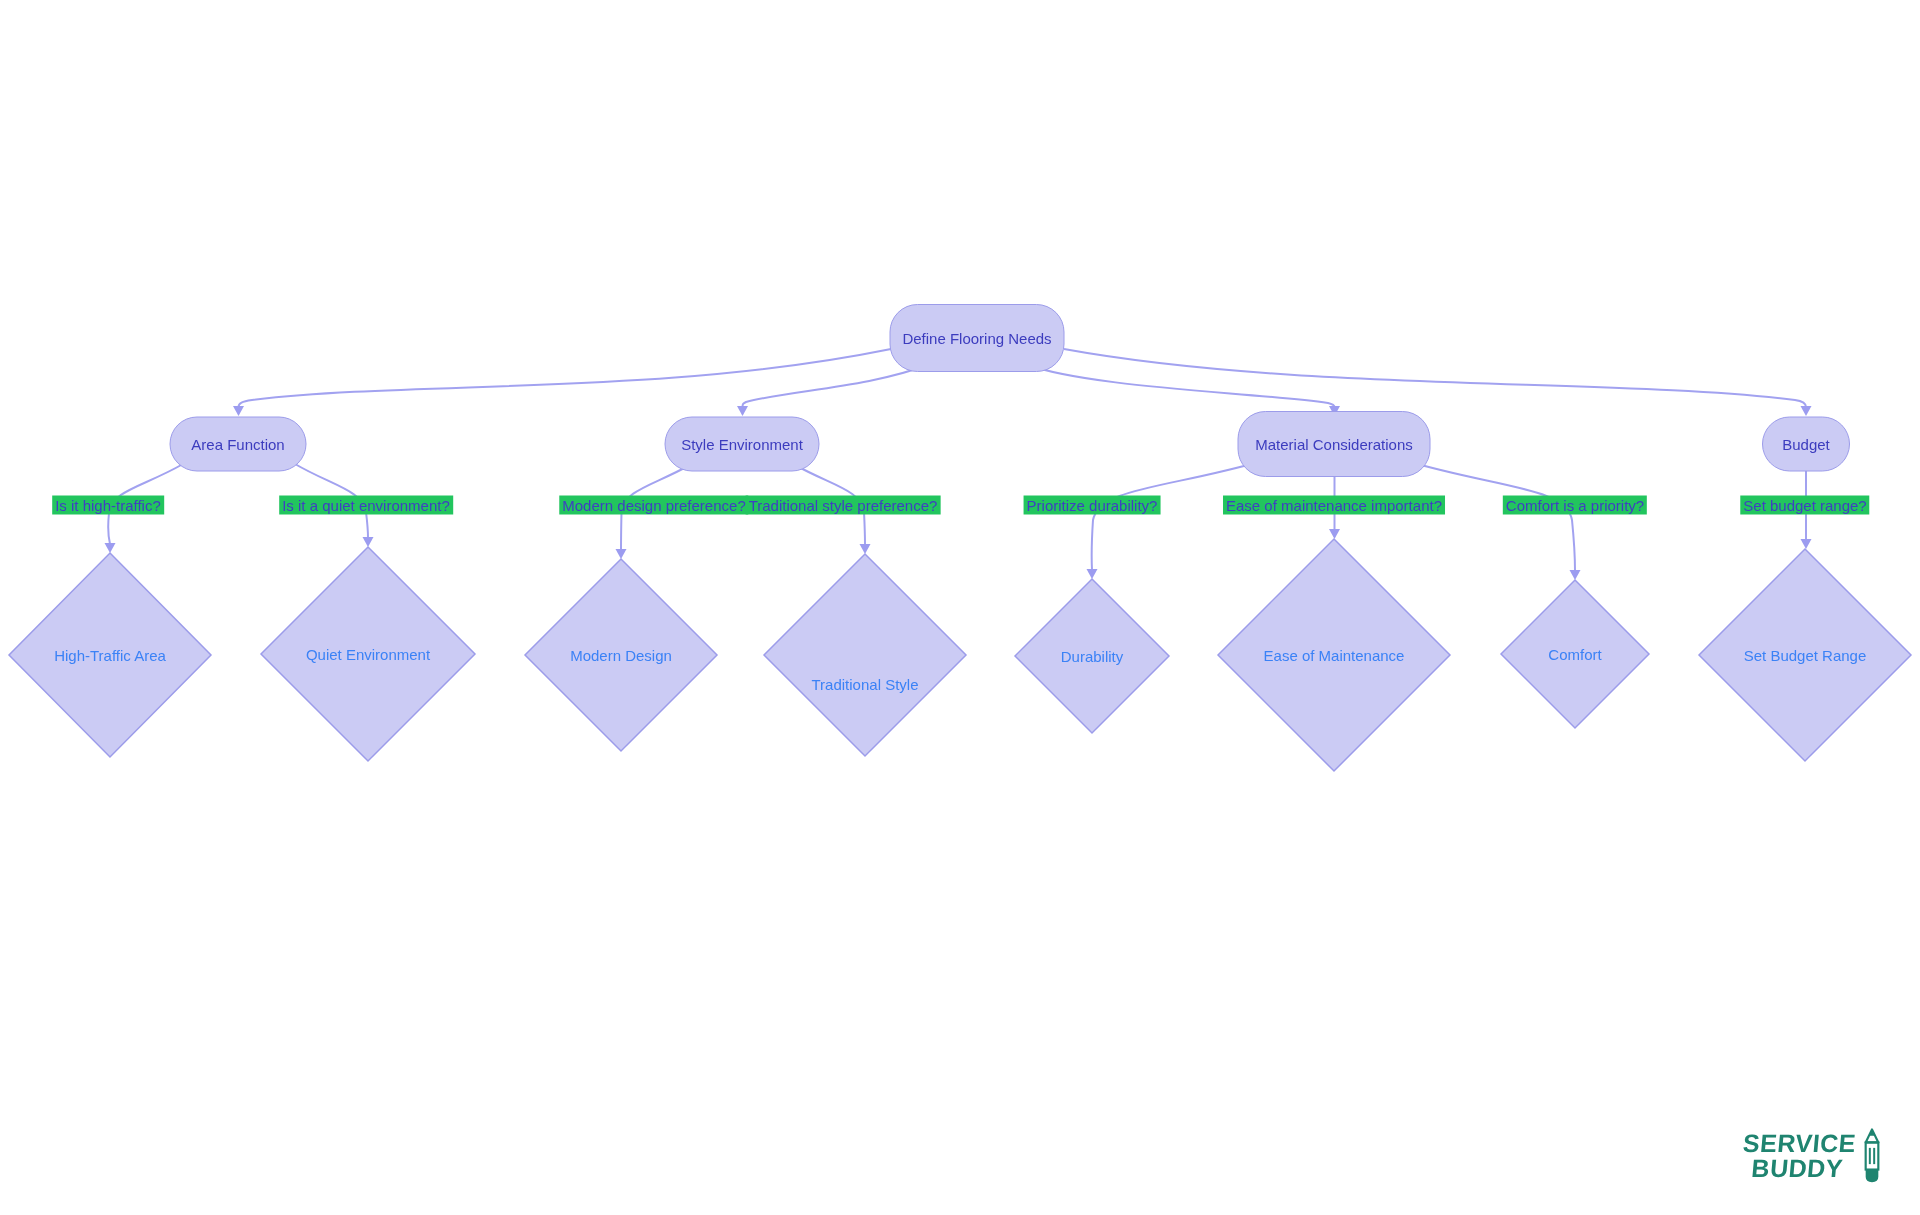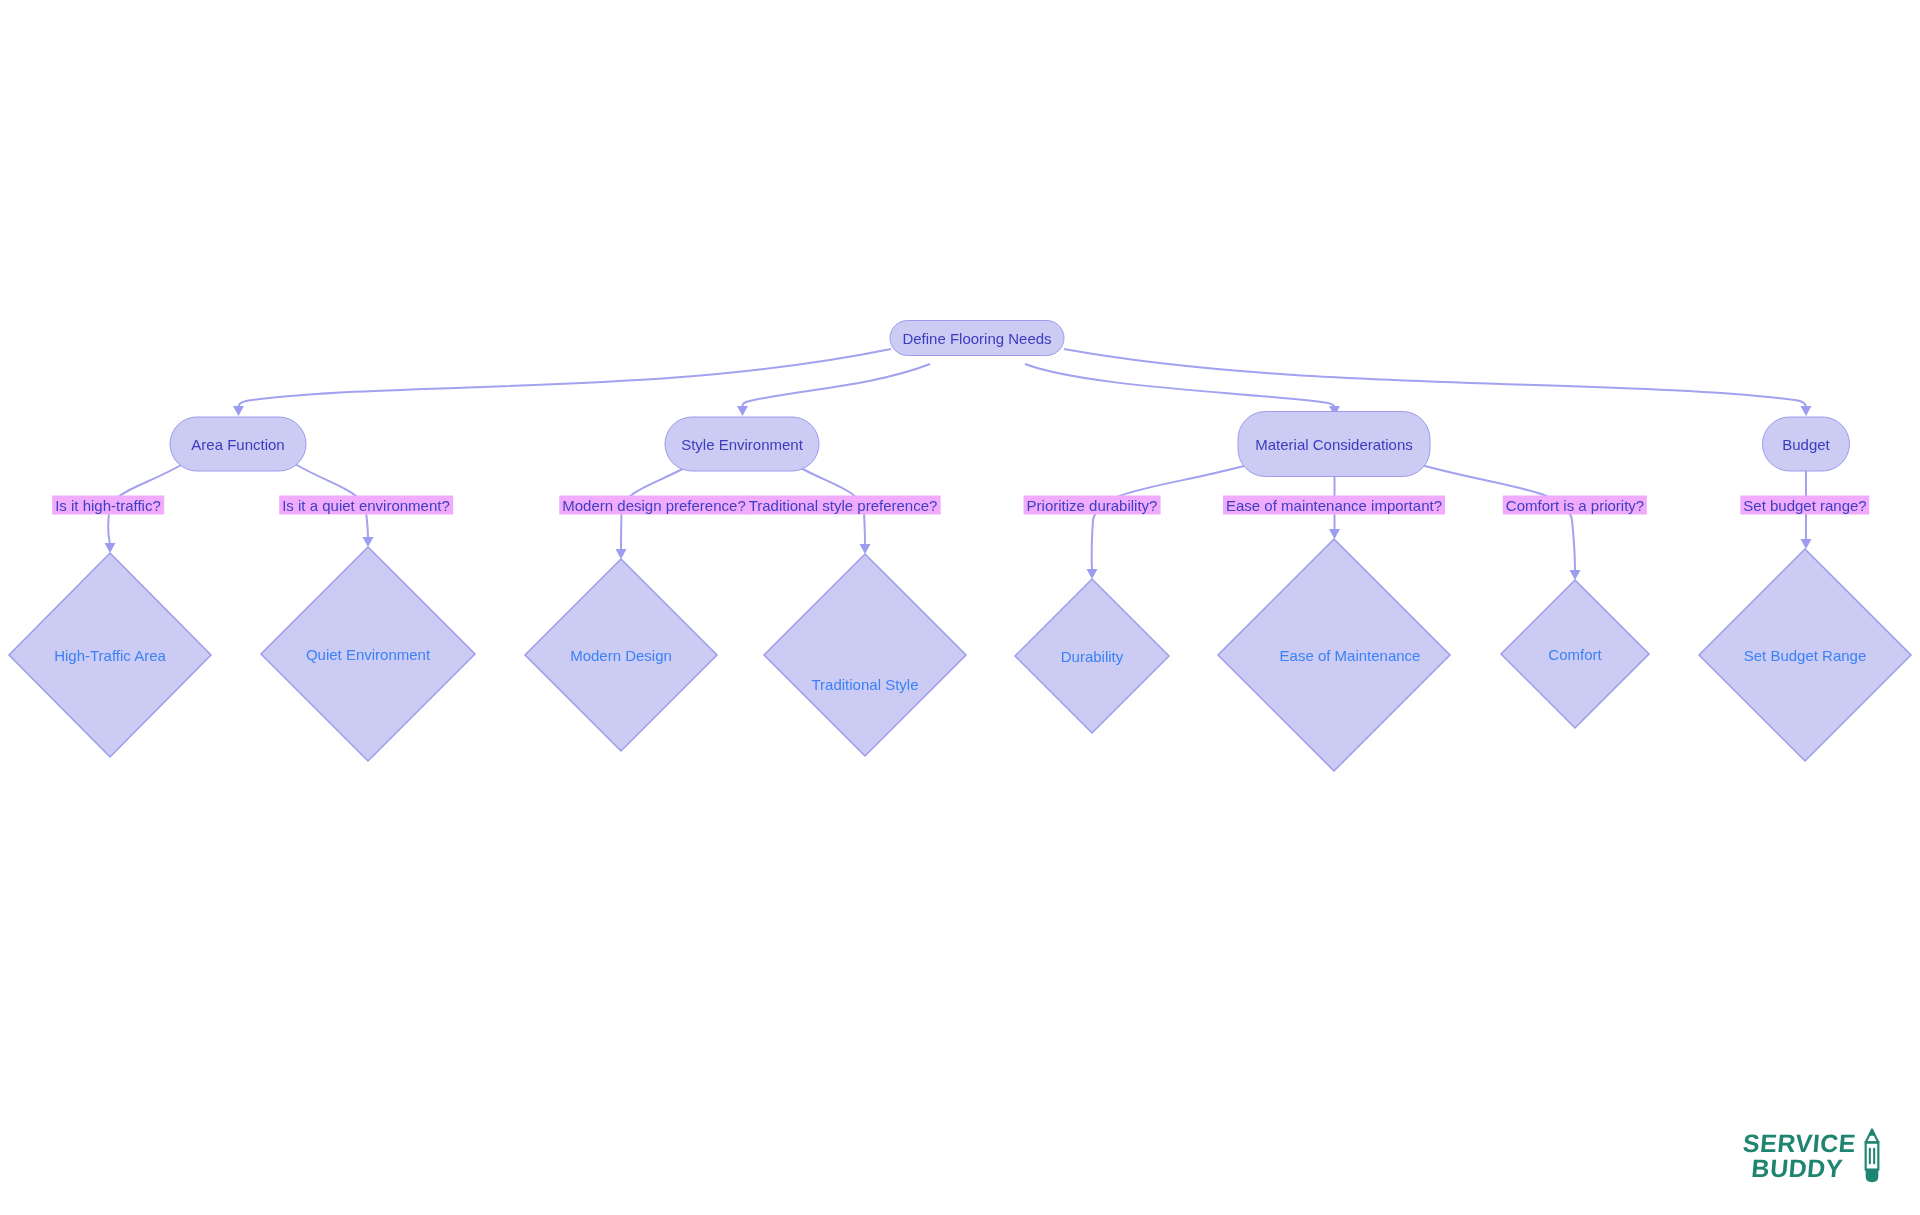"Define Flooring Needs" div.stadium { height: 36px -> 68px }
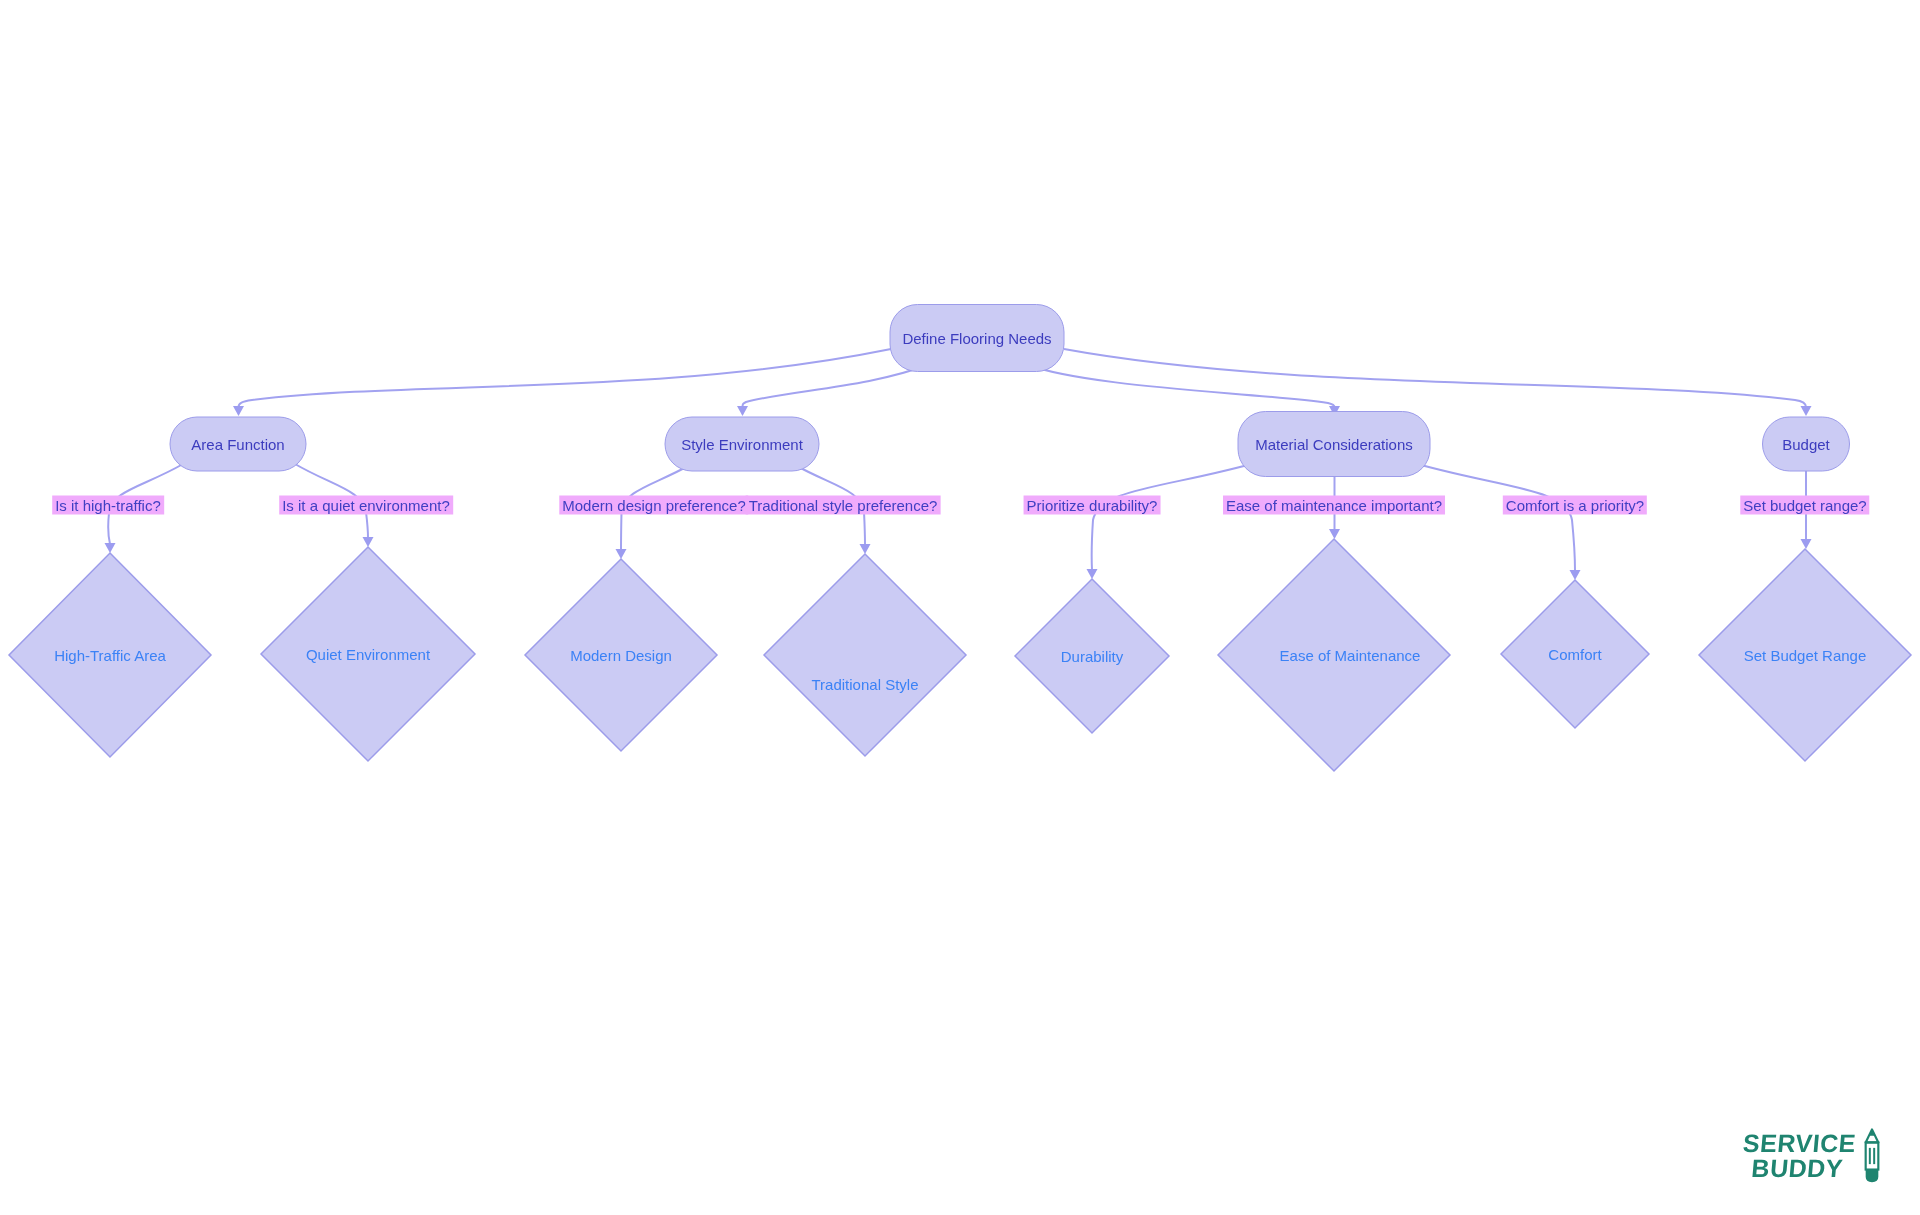"Is it high-traffic?" .edge-label { background: #f0abfc -> #22c55e }
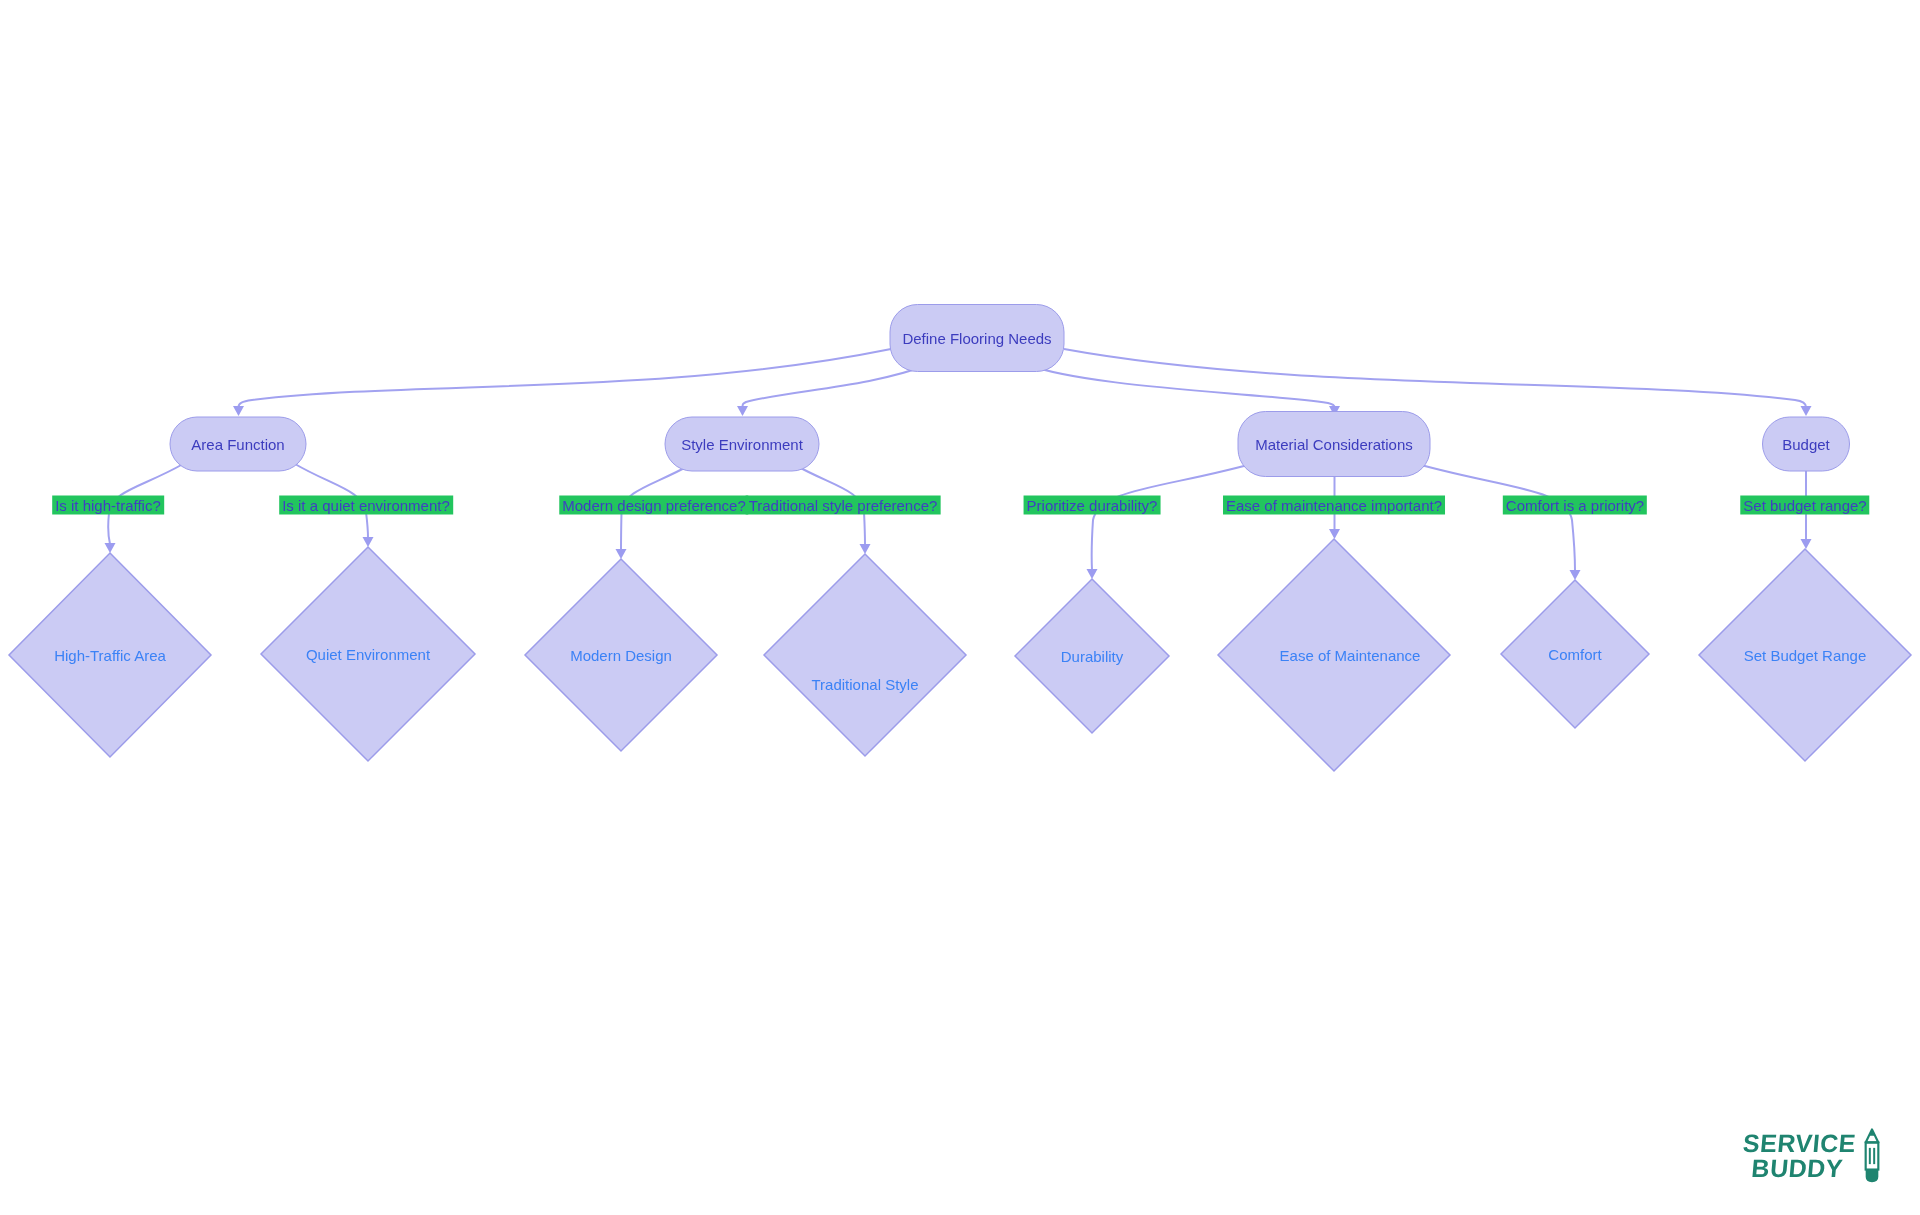"Ease of Maintenance" div.diamond-label { margin-left: 16px -> none }
